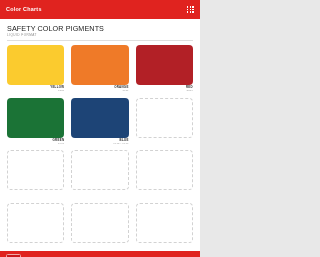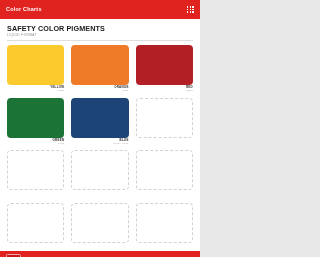"SAFETY COLOR PIGMENTS" .doc-title { font-weight: bold -> normal }
